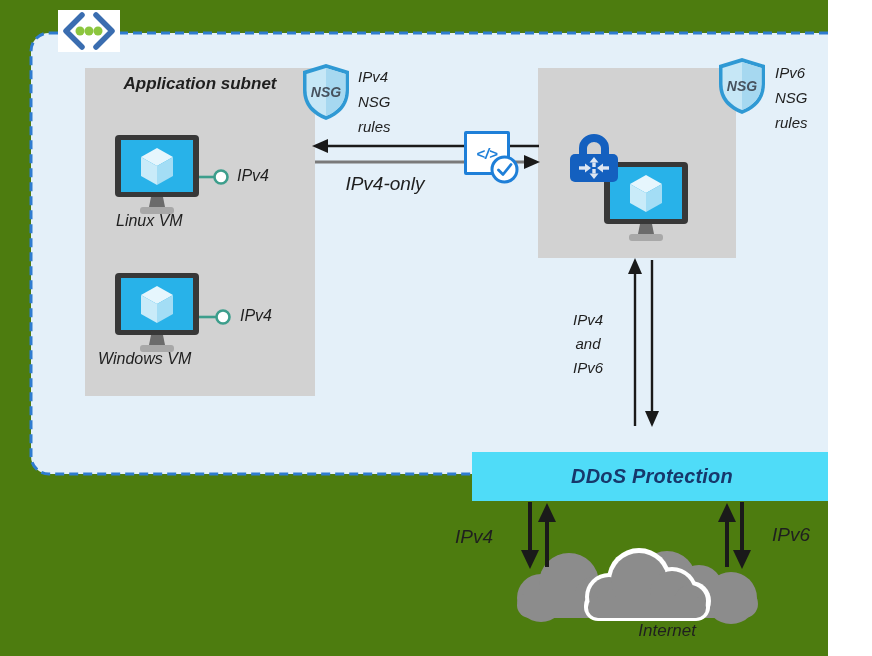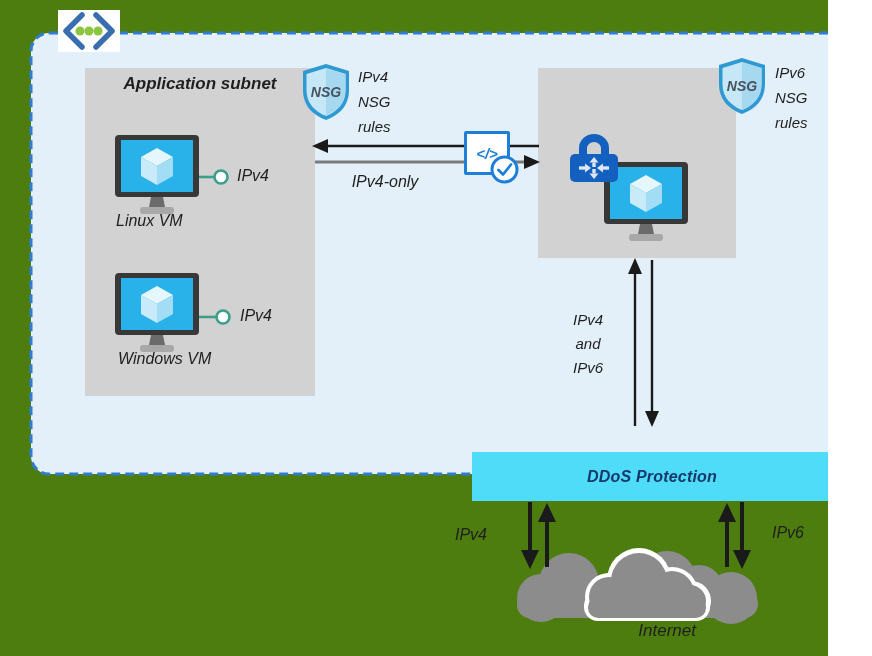"IPv4-only" .flow-label { font-size: 16px -> 19px }
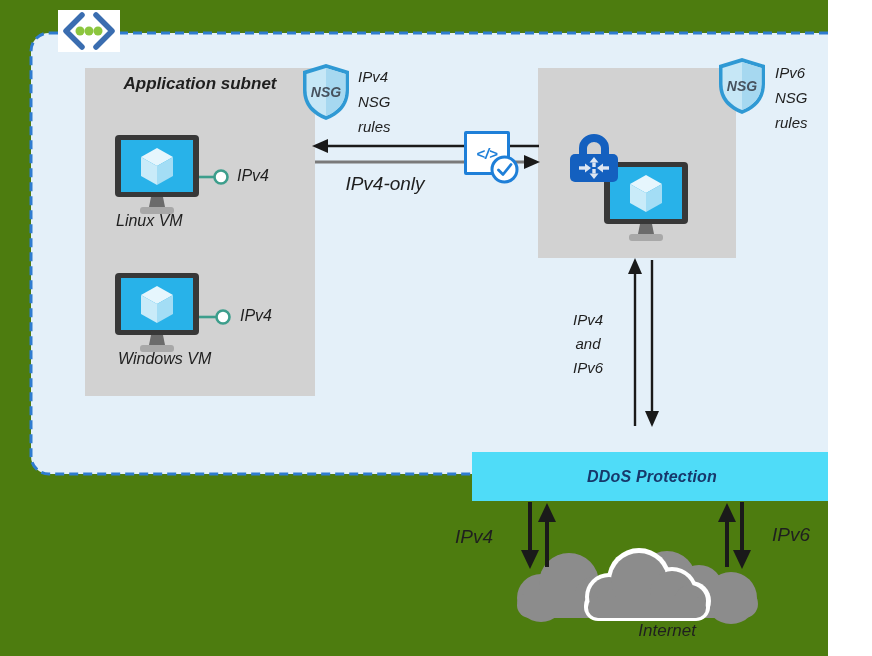"Windows VM" div.abs { margin-left: 20px -> none }
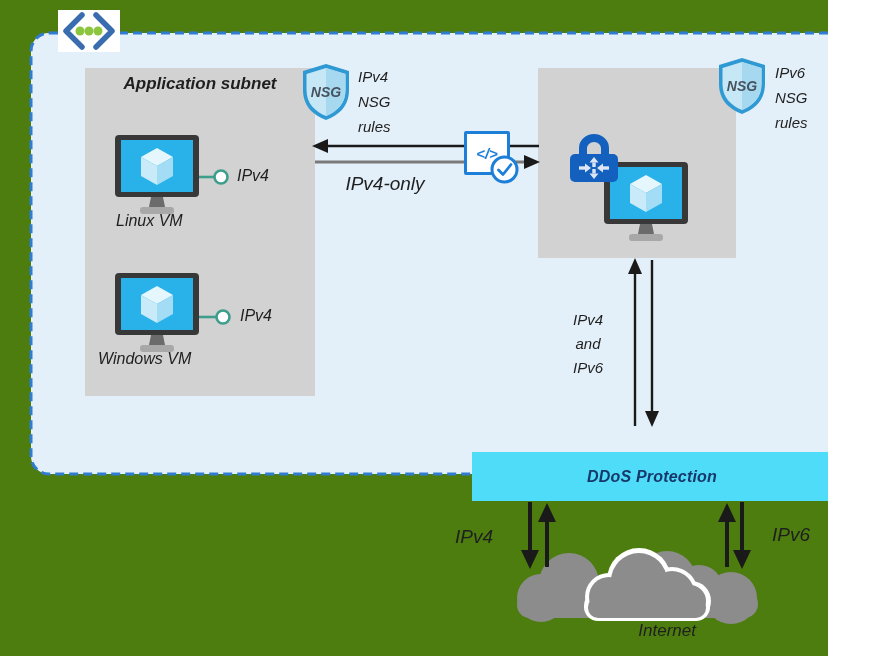"DDoS Protection" .ddos-bar span { font-size: 16px -> 20px }
